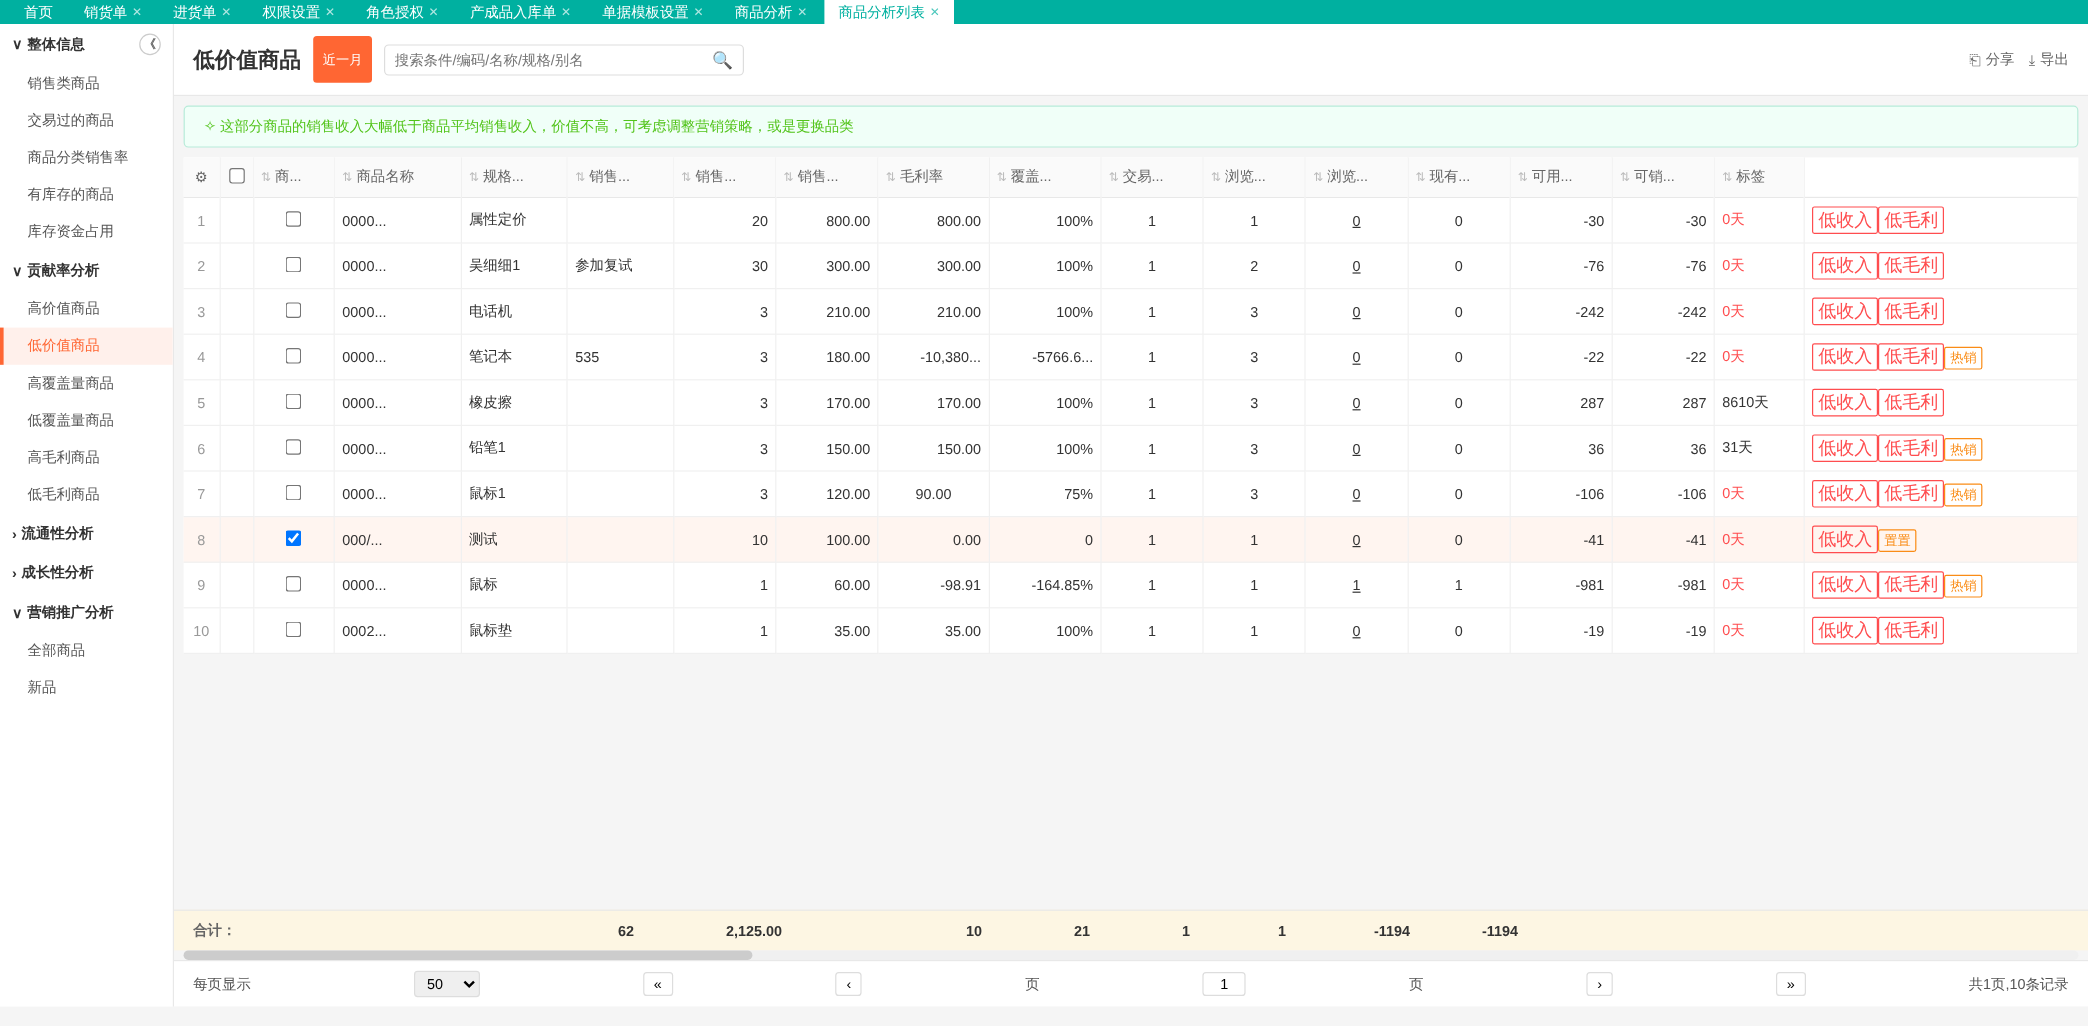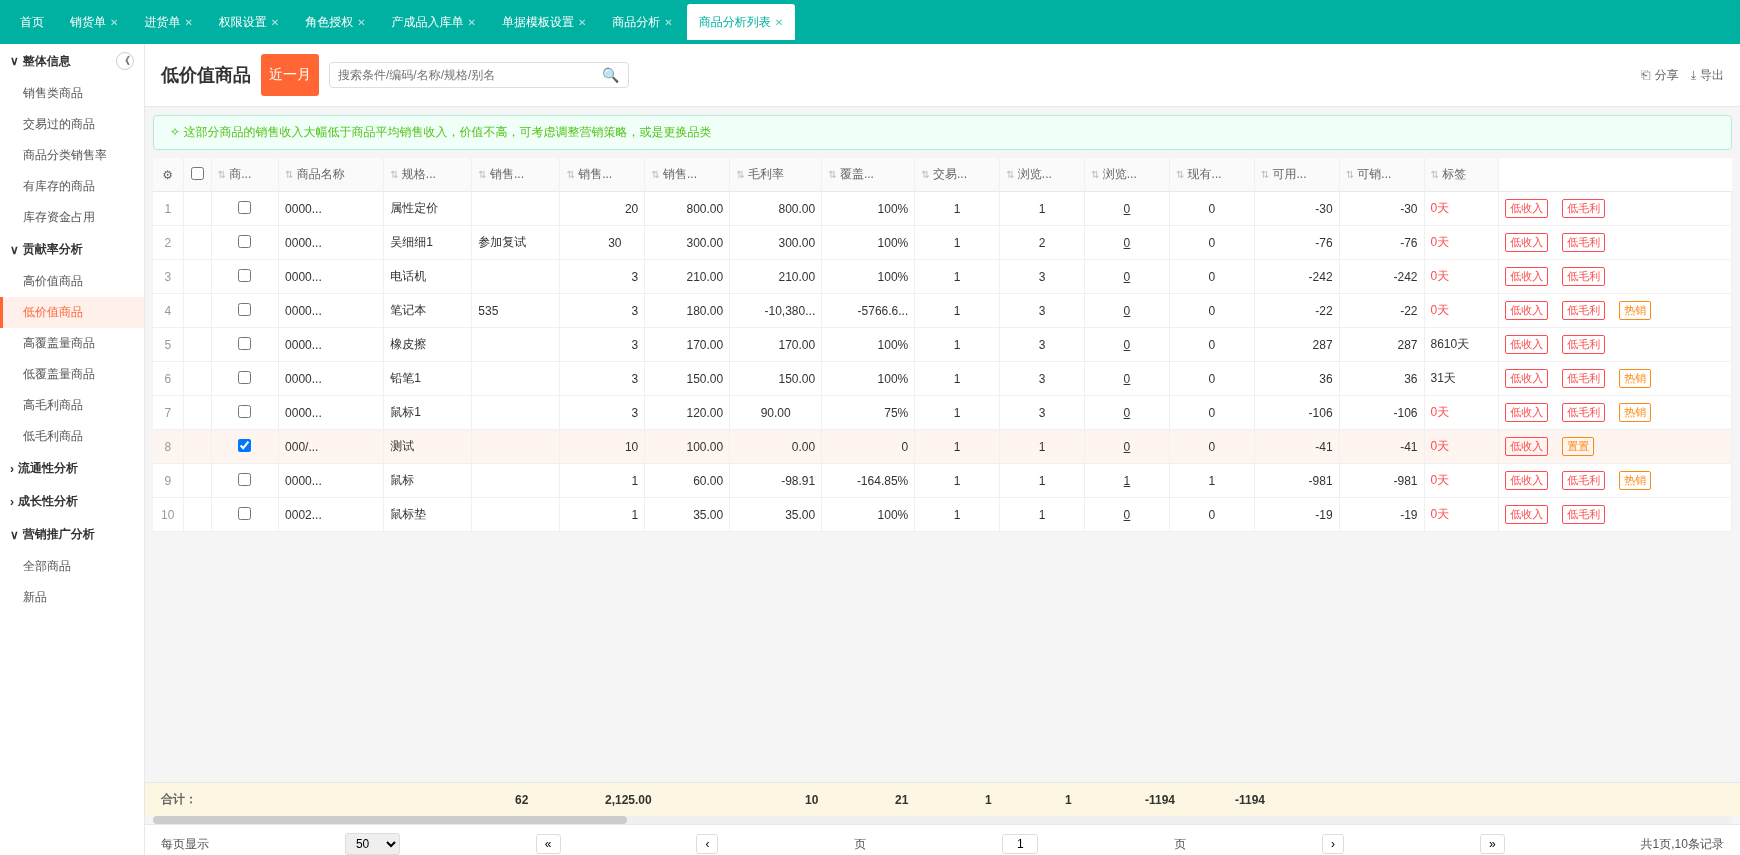"首页" .top-nav { height: 44px -> 20px }
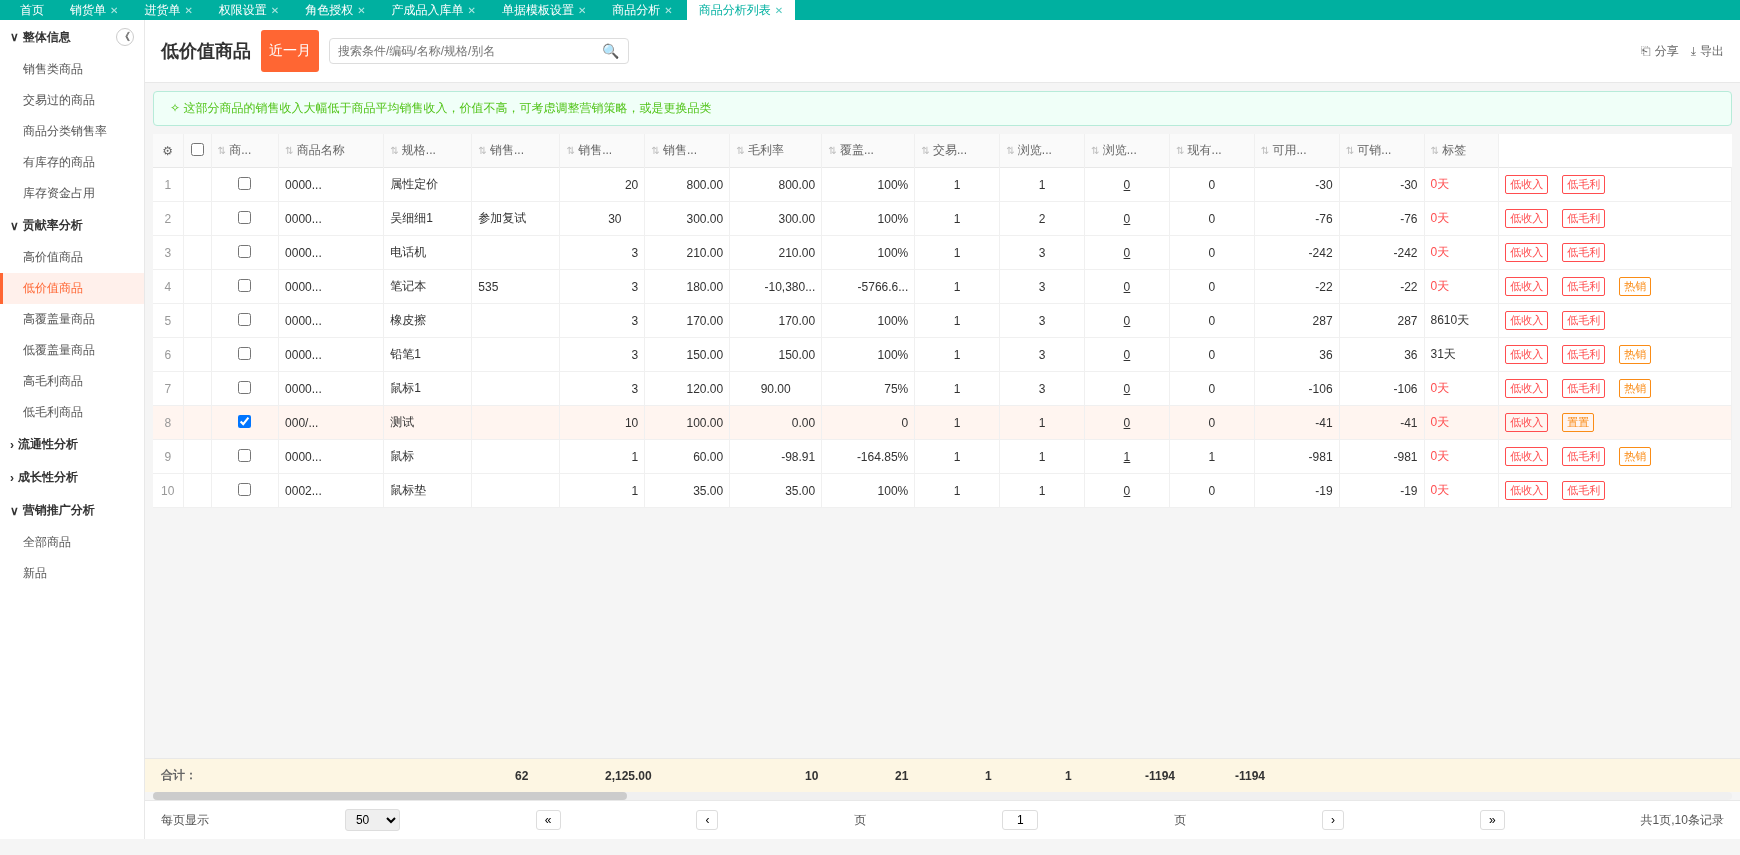"近一月" .date-tag { font-size: 14px -> 11px }
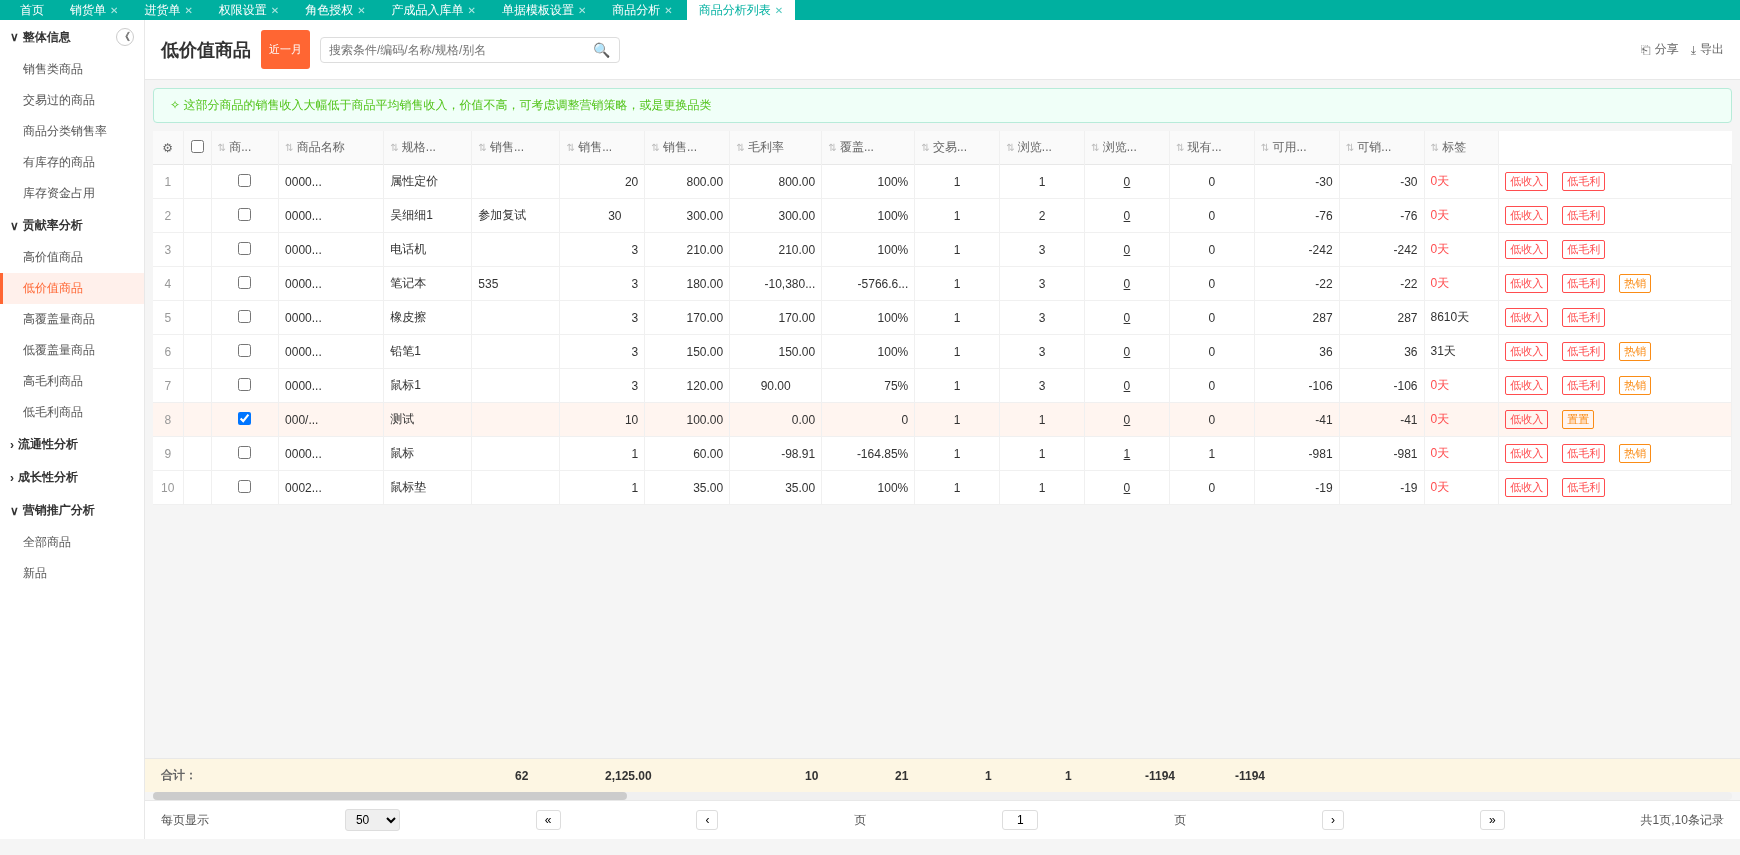"低收入" .tag-red { font-size: 11px -> 15px; margin-right: 14px -> 0 }
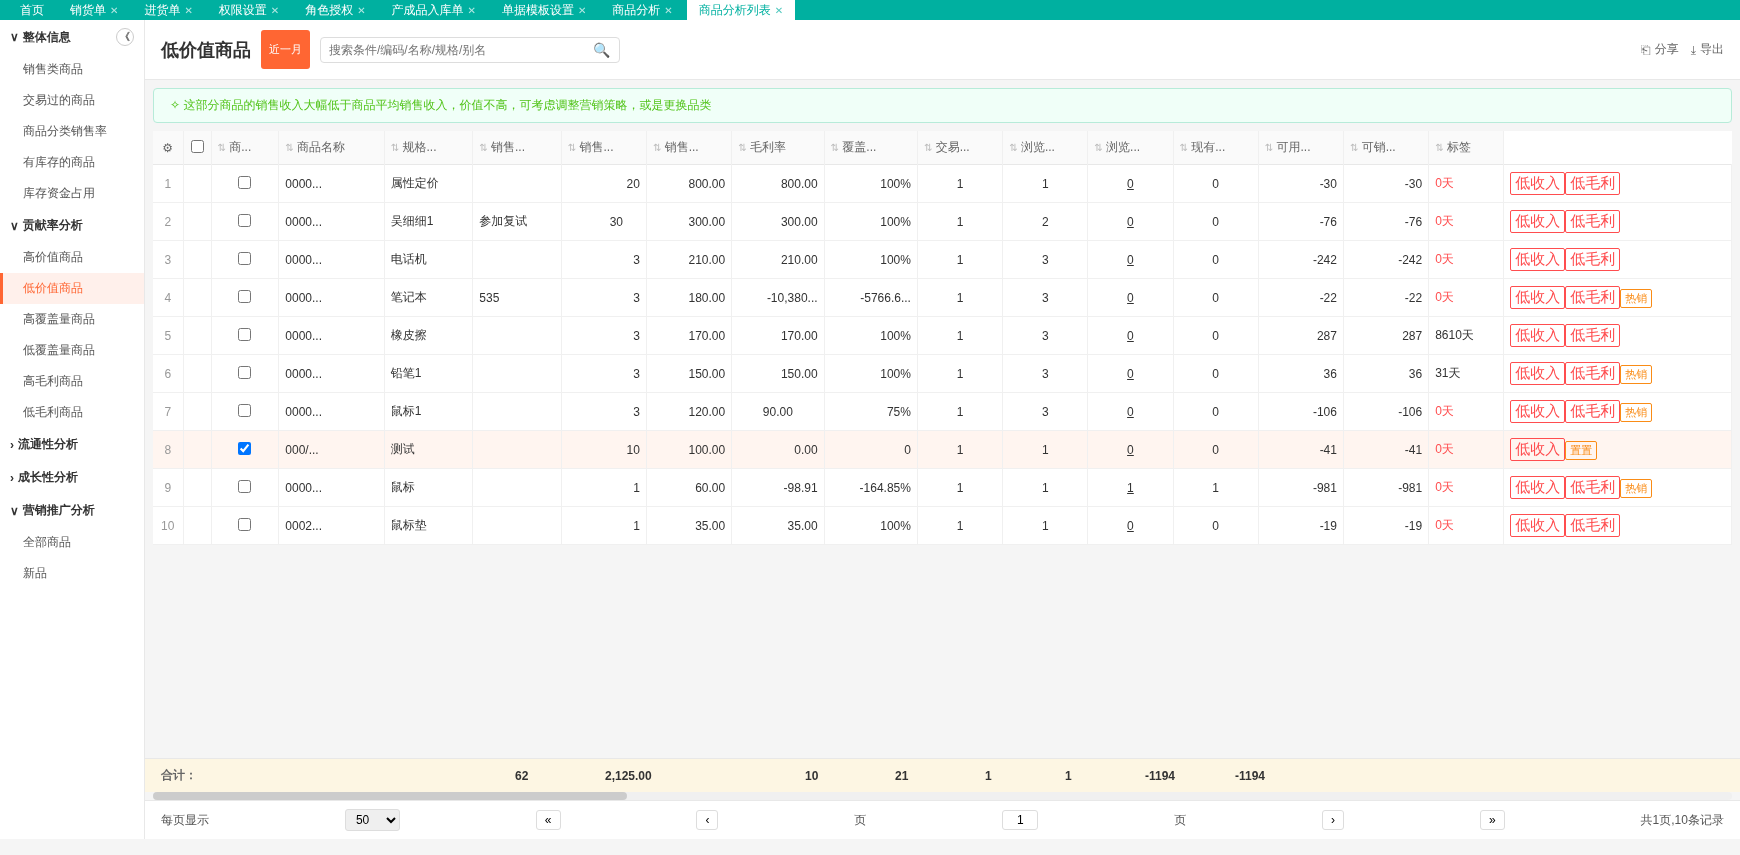"30" td { text-align: center -> right }
